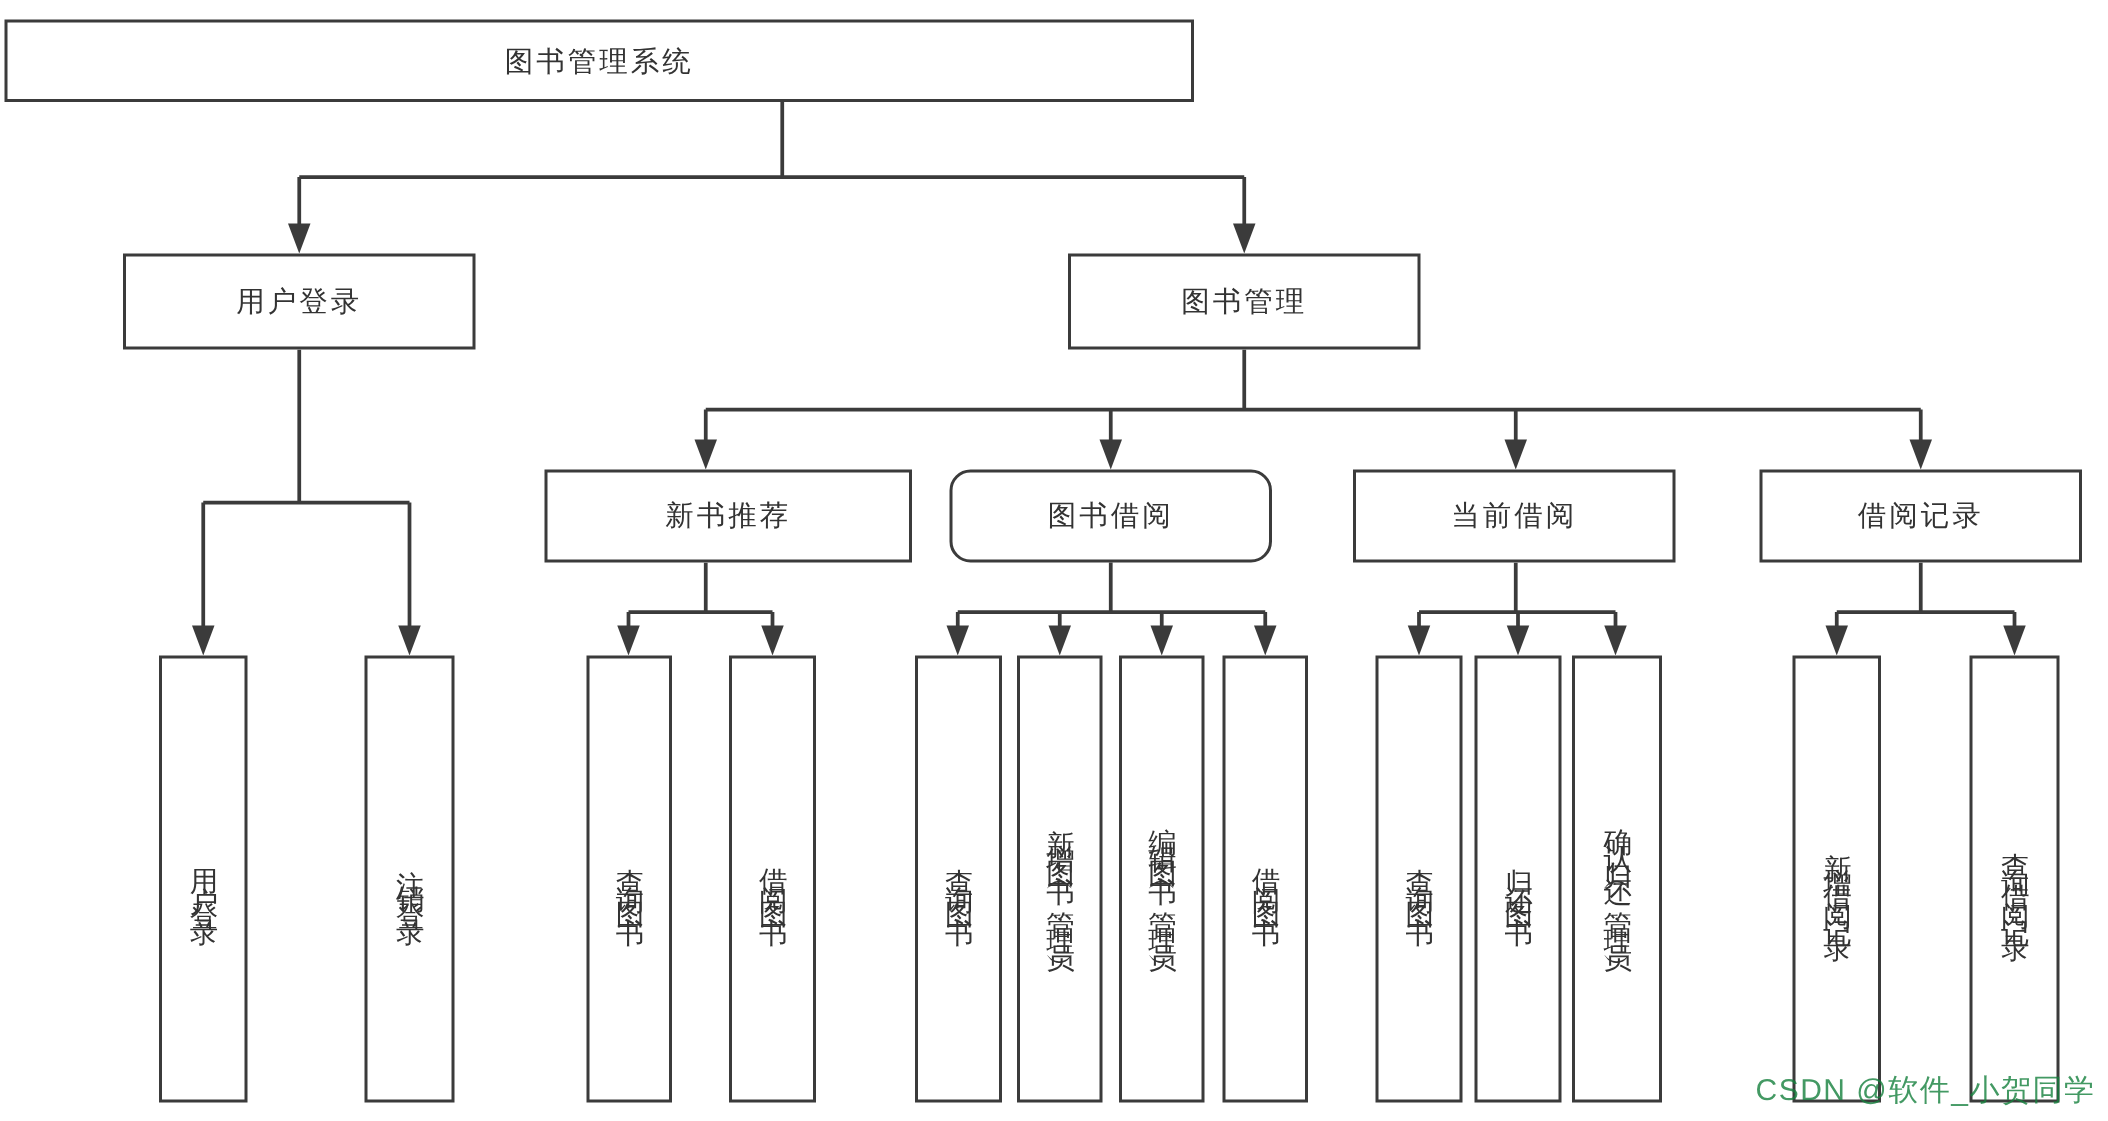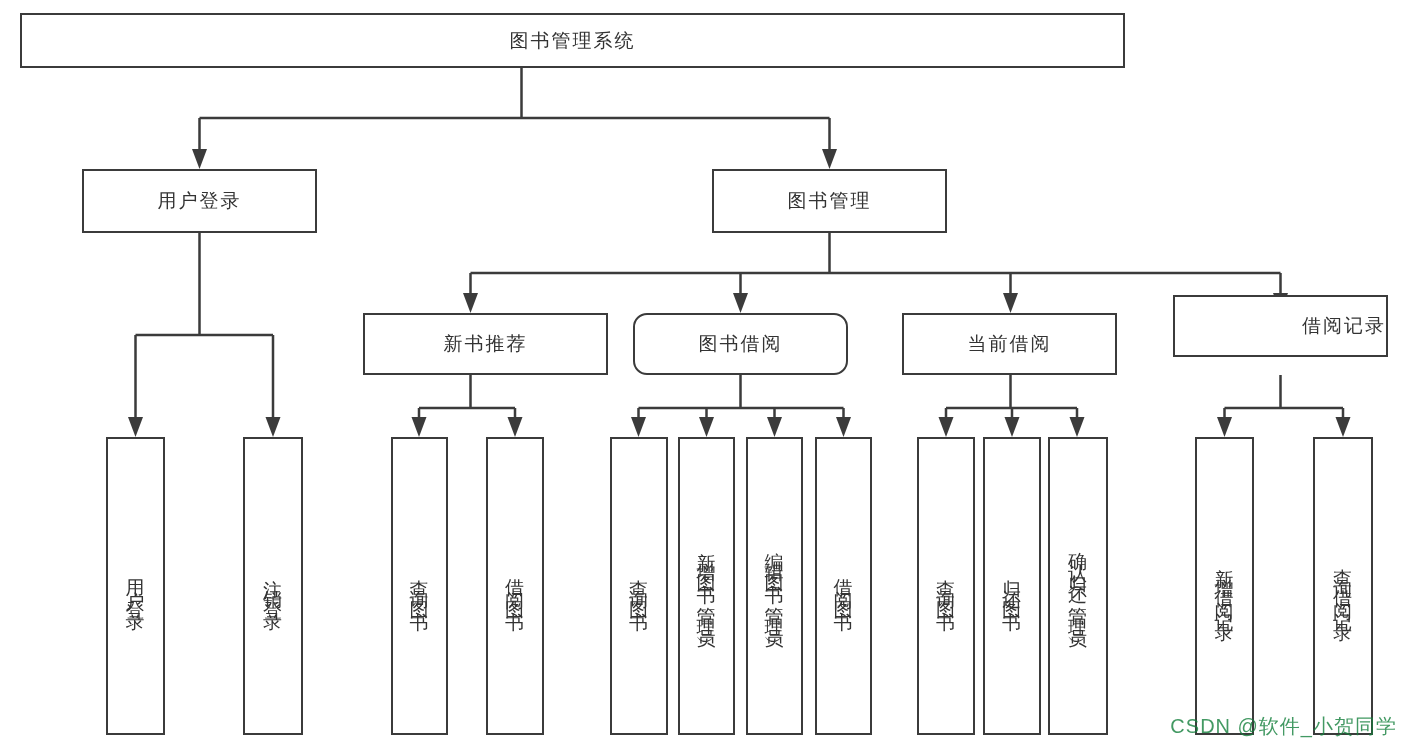"图书管理系统" div.hbox { left: 20px -> 3px; width: 1105px -> 793px }
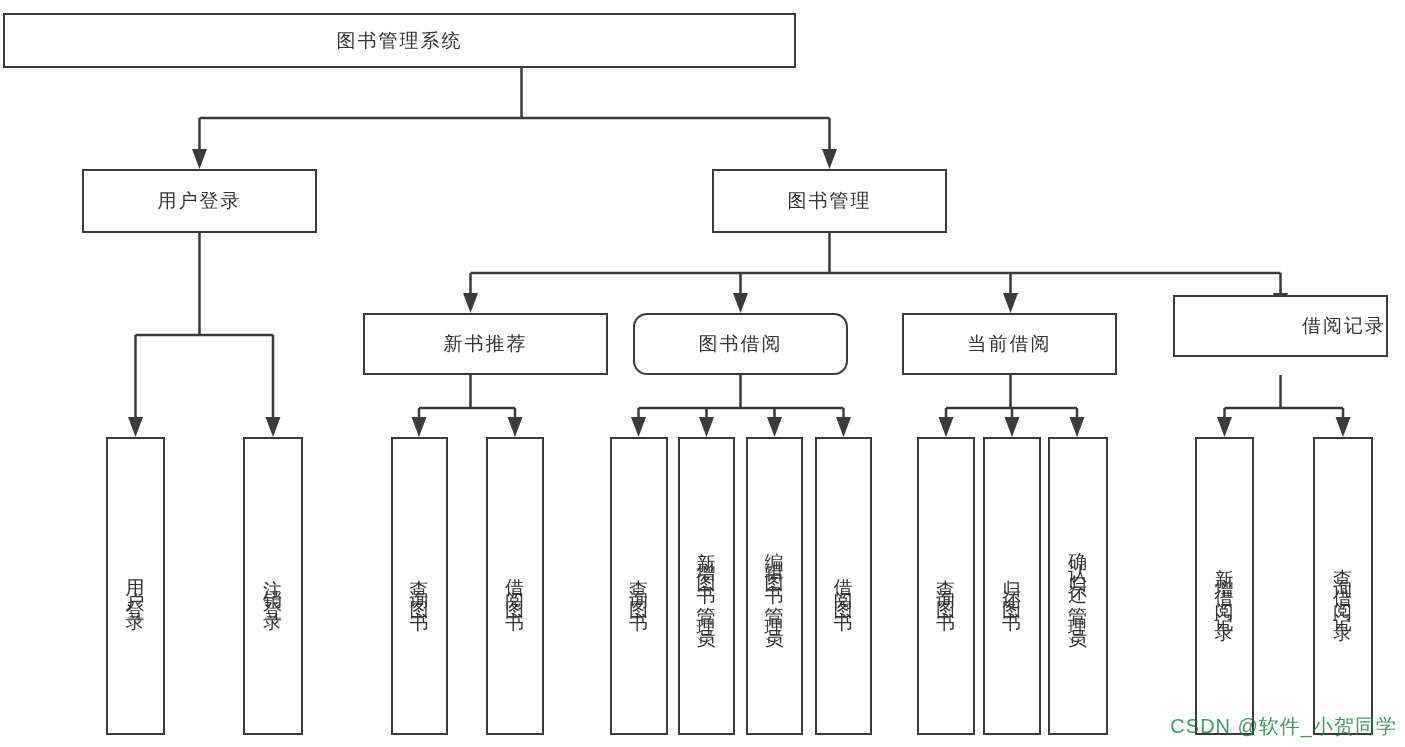"借阅记录" div.hbox { justify-content: flex-end -> none; top: 295px -> 313px }
